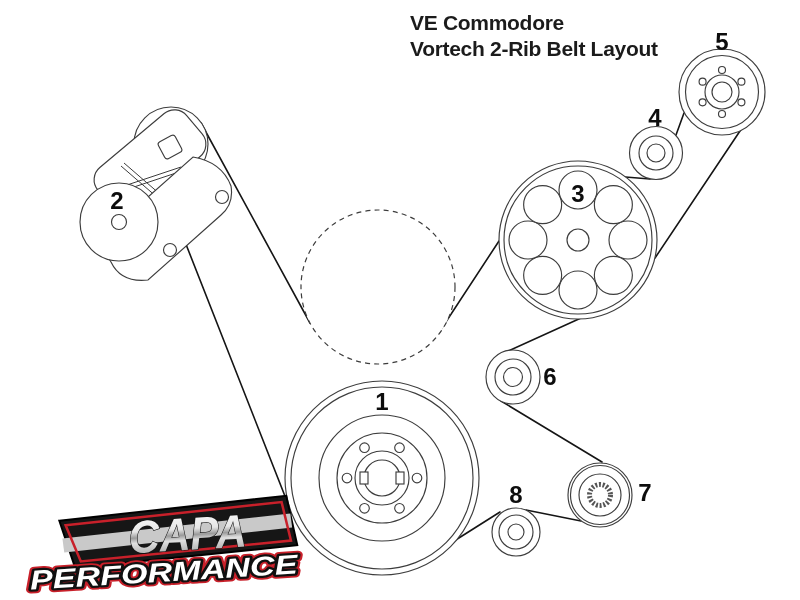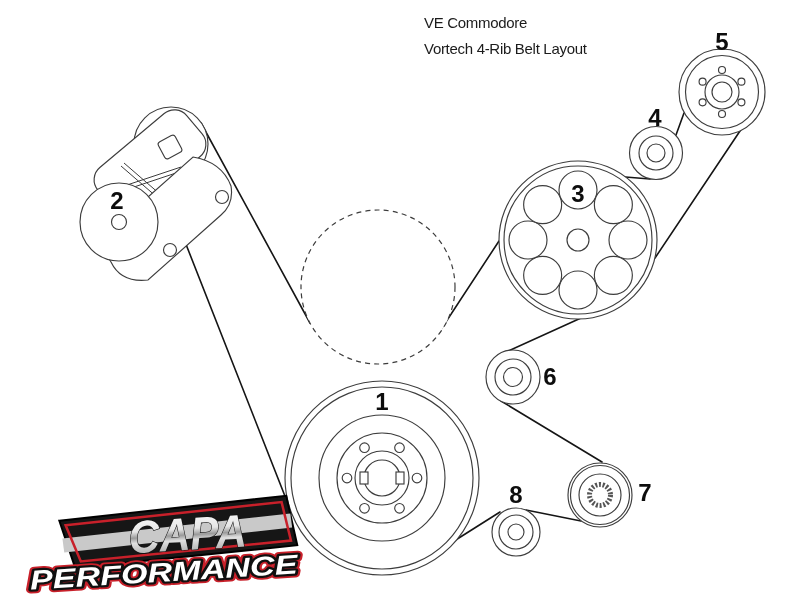"VE Commodore" .title { font-size: 15px -> 21px; font-weight: normal -> bold; left: 424px -> 410px }
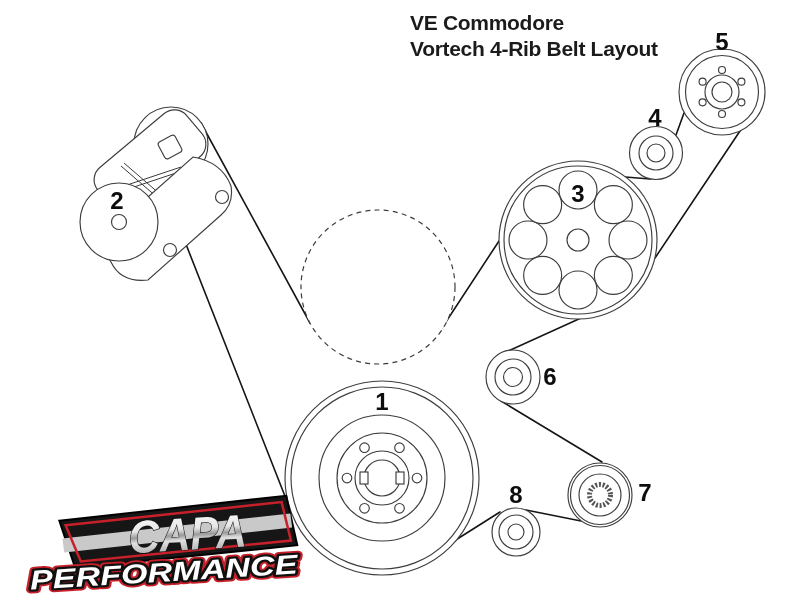"Vortech 4-Rib Belt Layout" div { text: 4-Rib -> 2-Rib }
